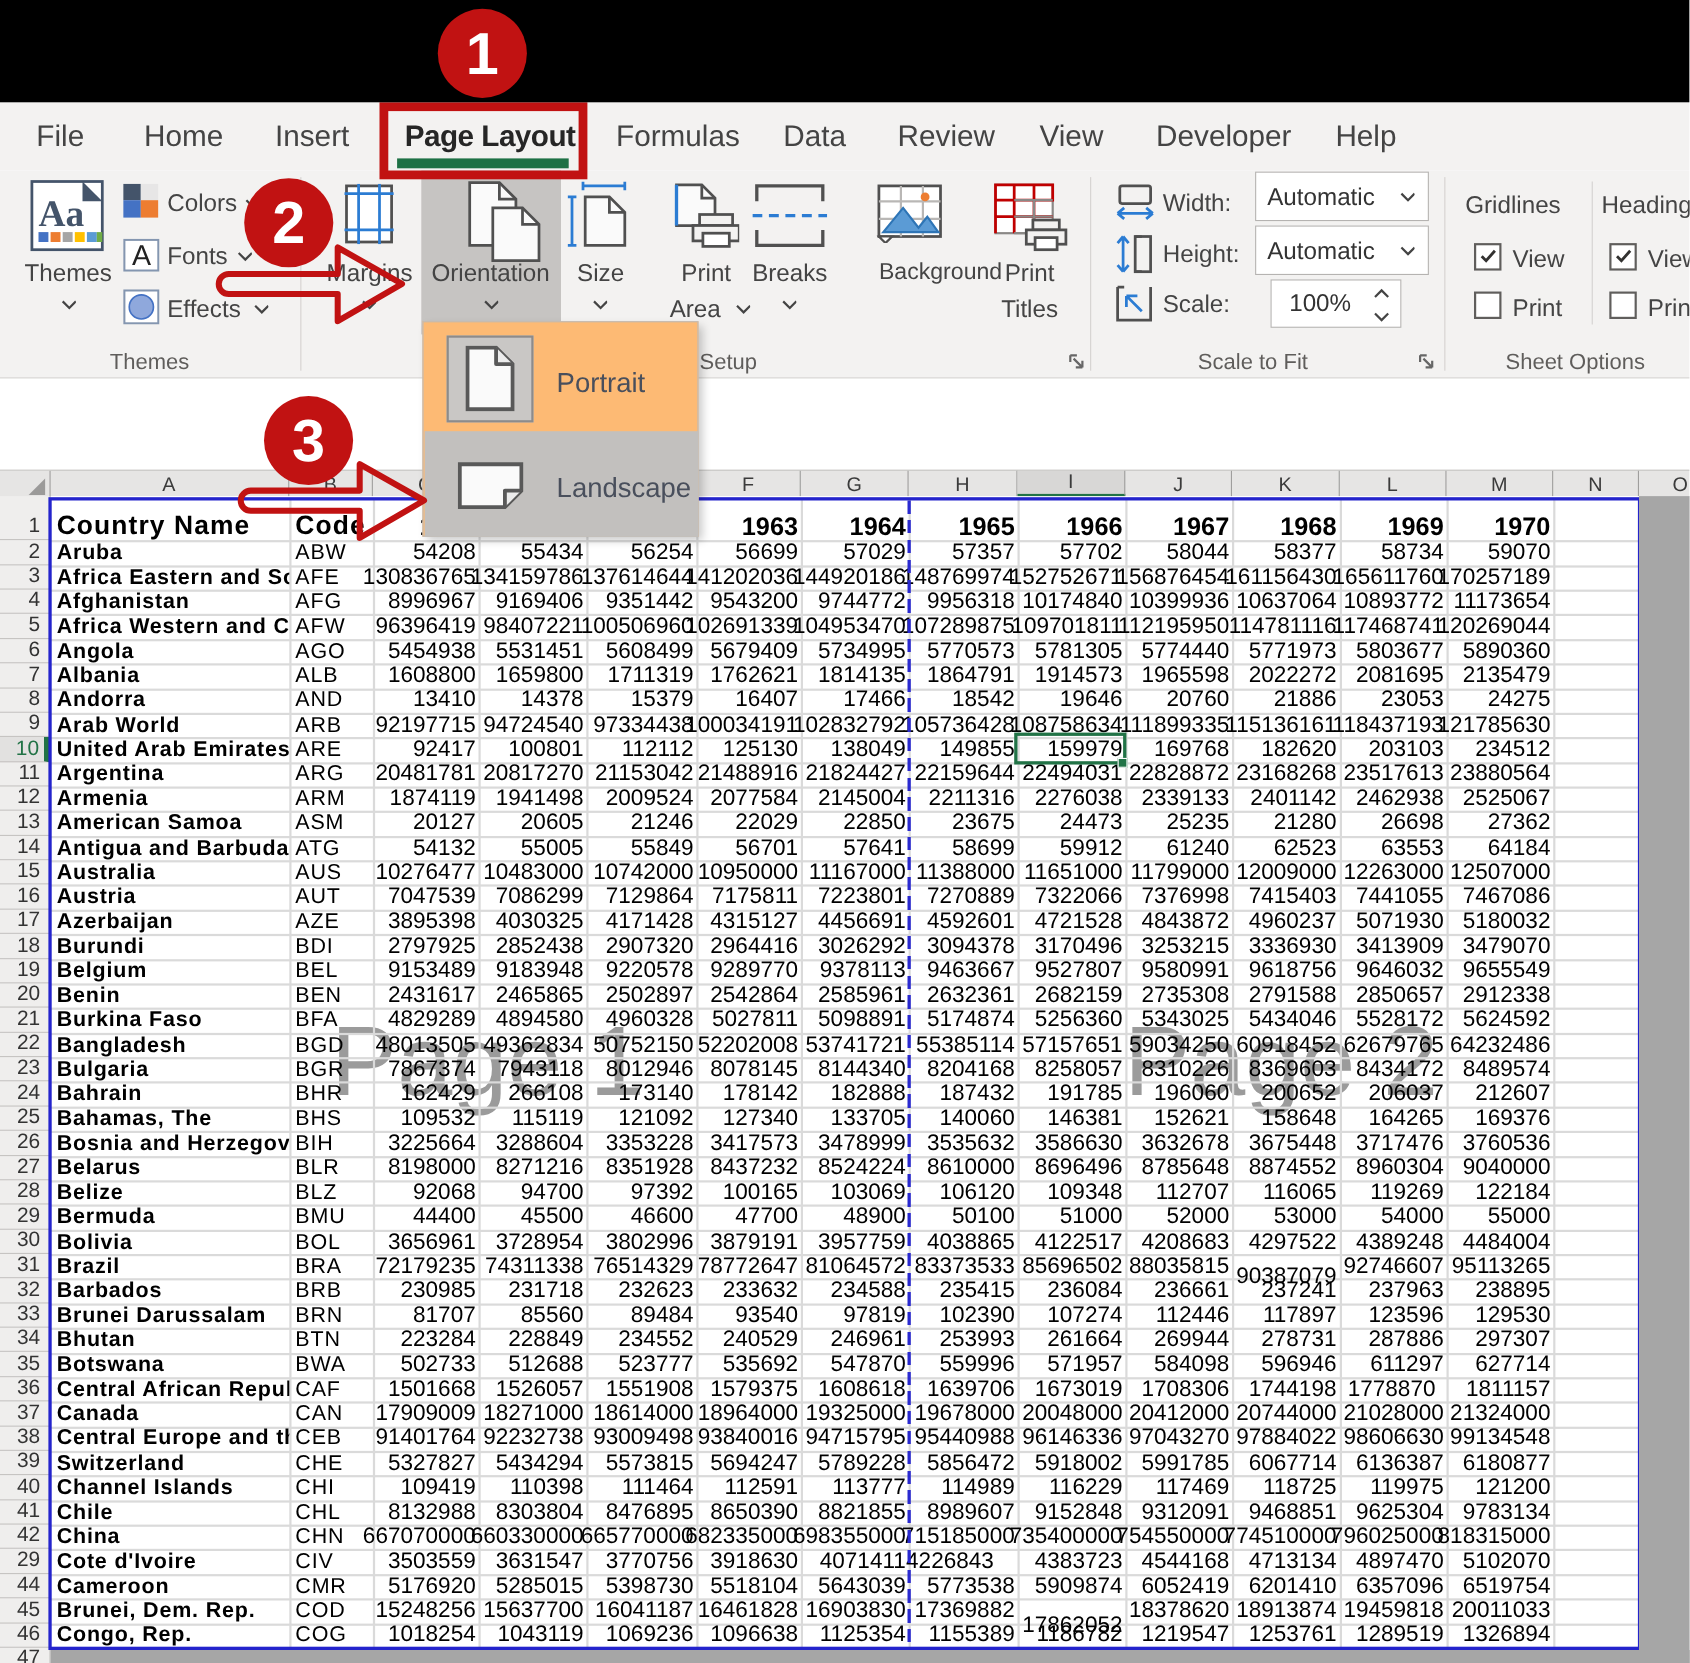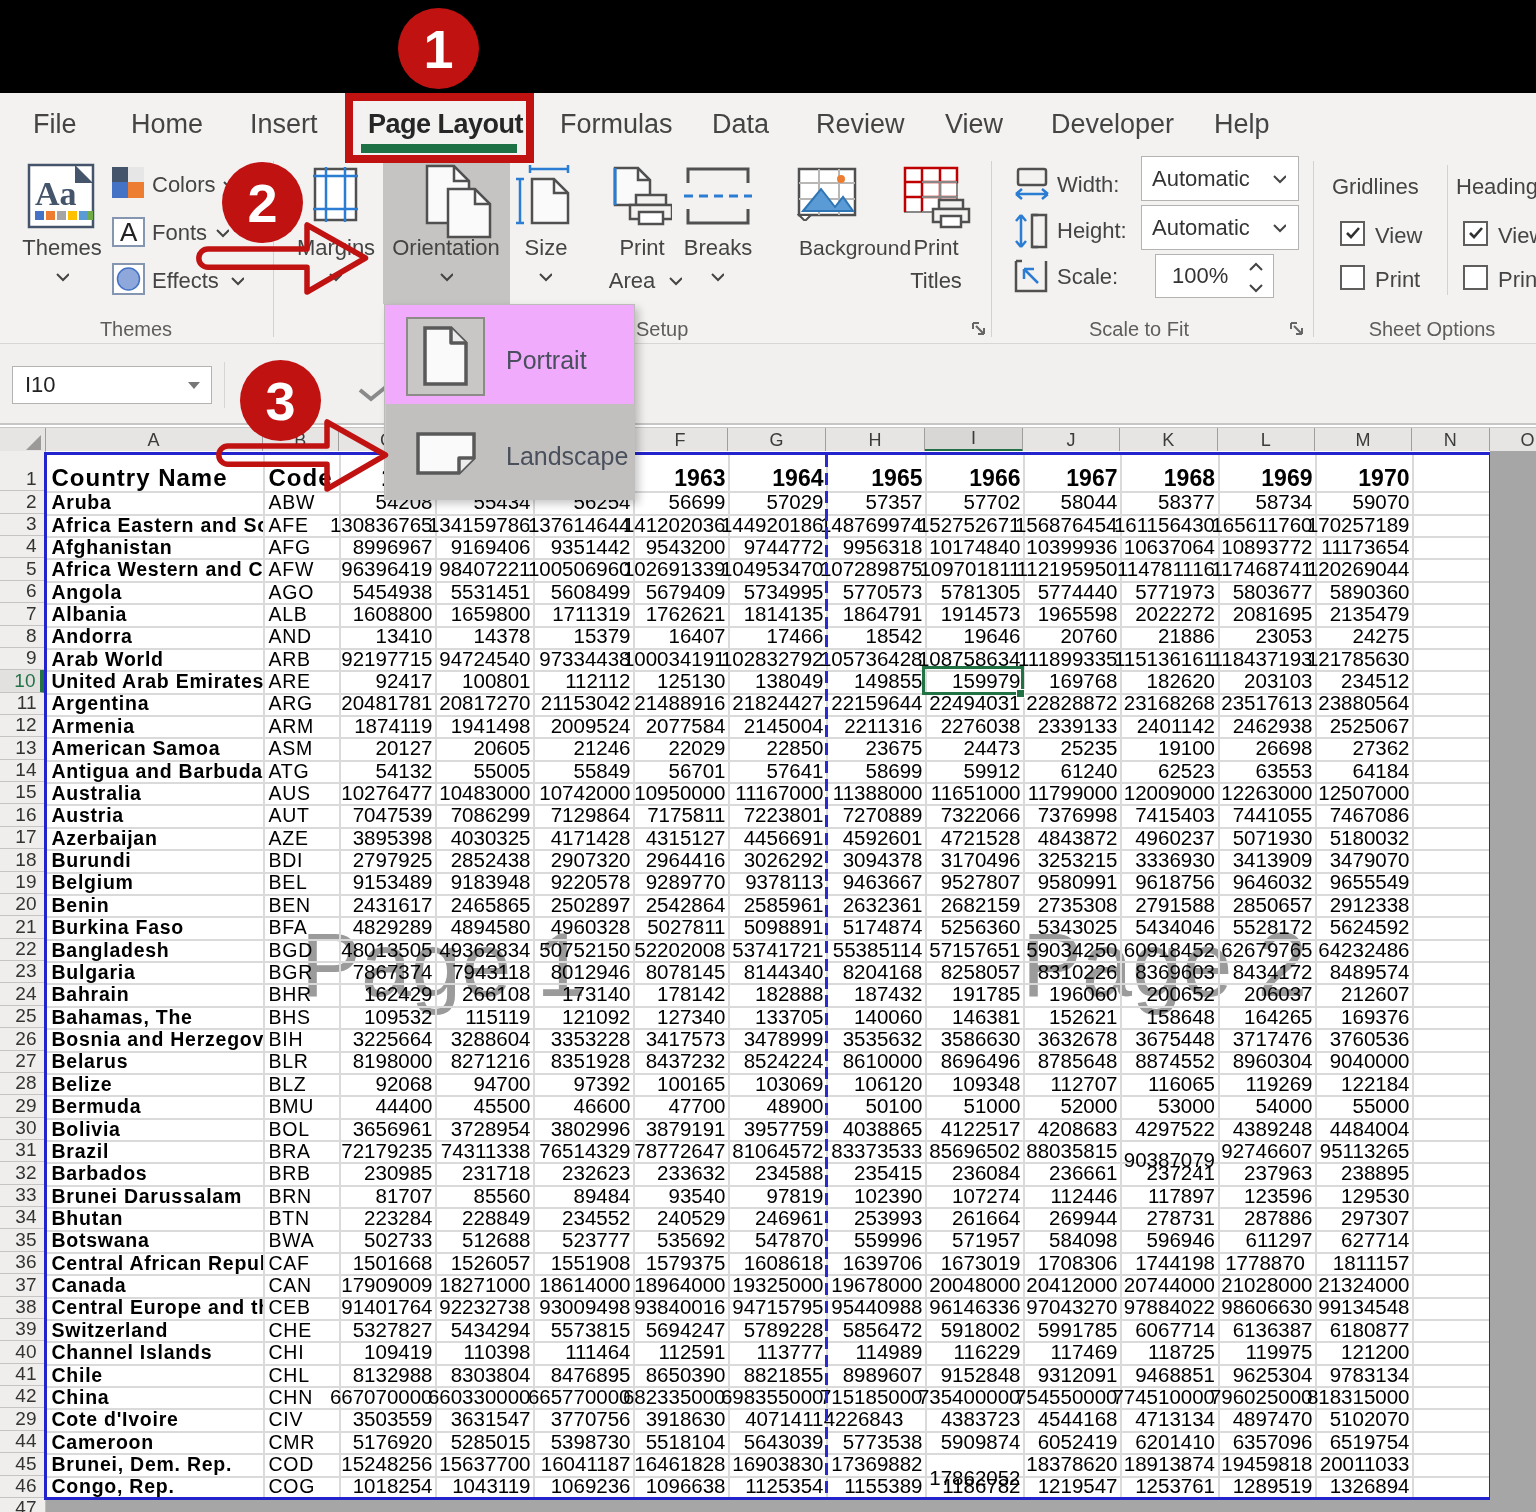"Portrait" #menu { background: #f0abfc -> #fdba74; top: 304px -> 292px }
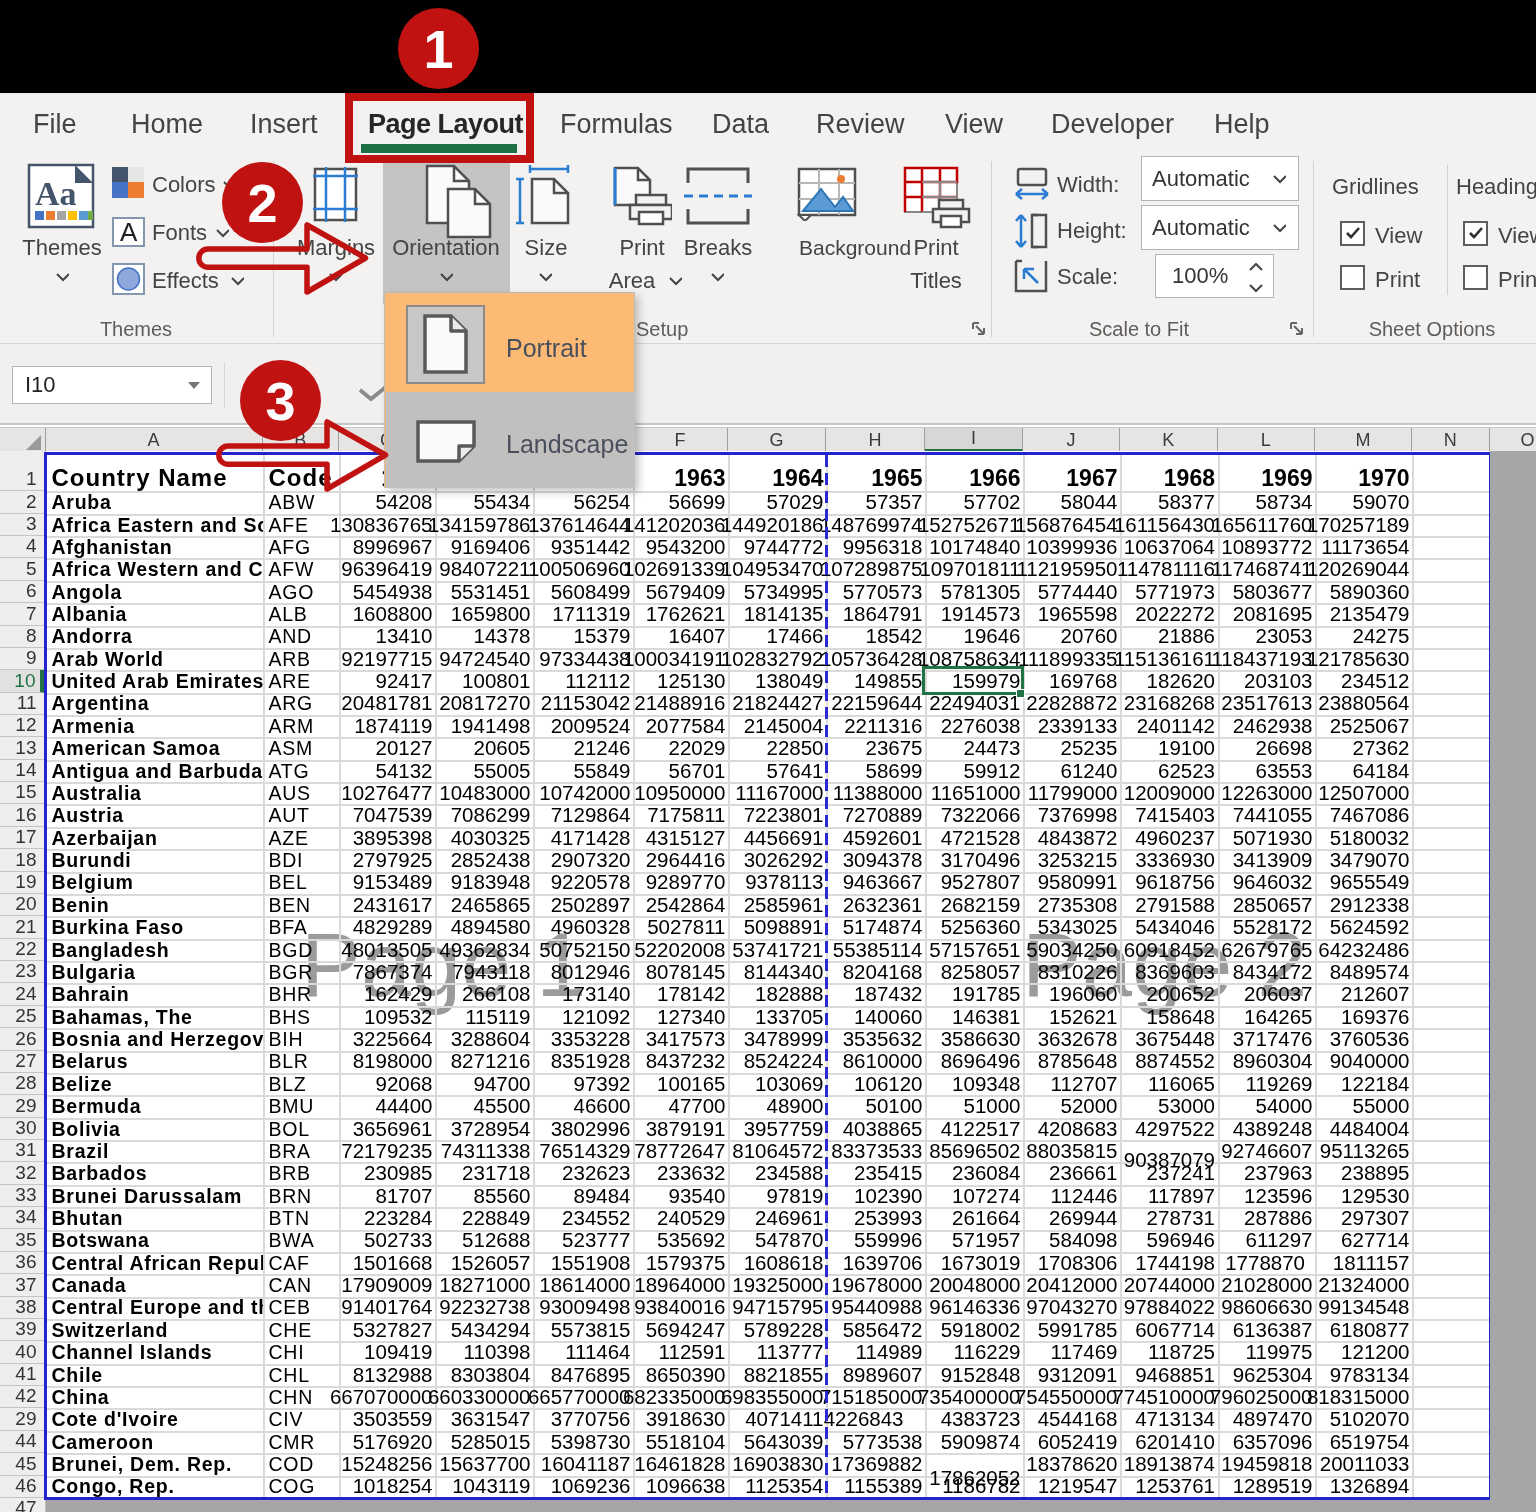"I10" div { html: <div> <div></div> <div>I10<svg> <path></path> </svg></div> <div>⋮</div> <svg> <path></path> </svg> </div> -> none }
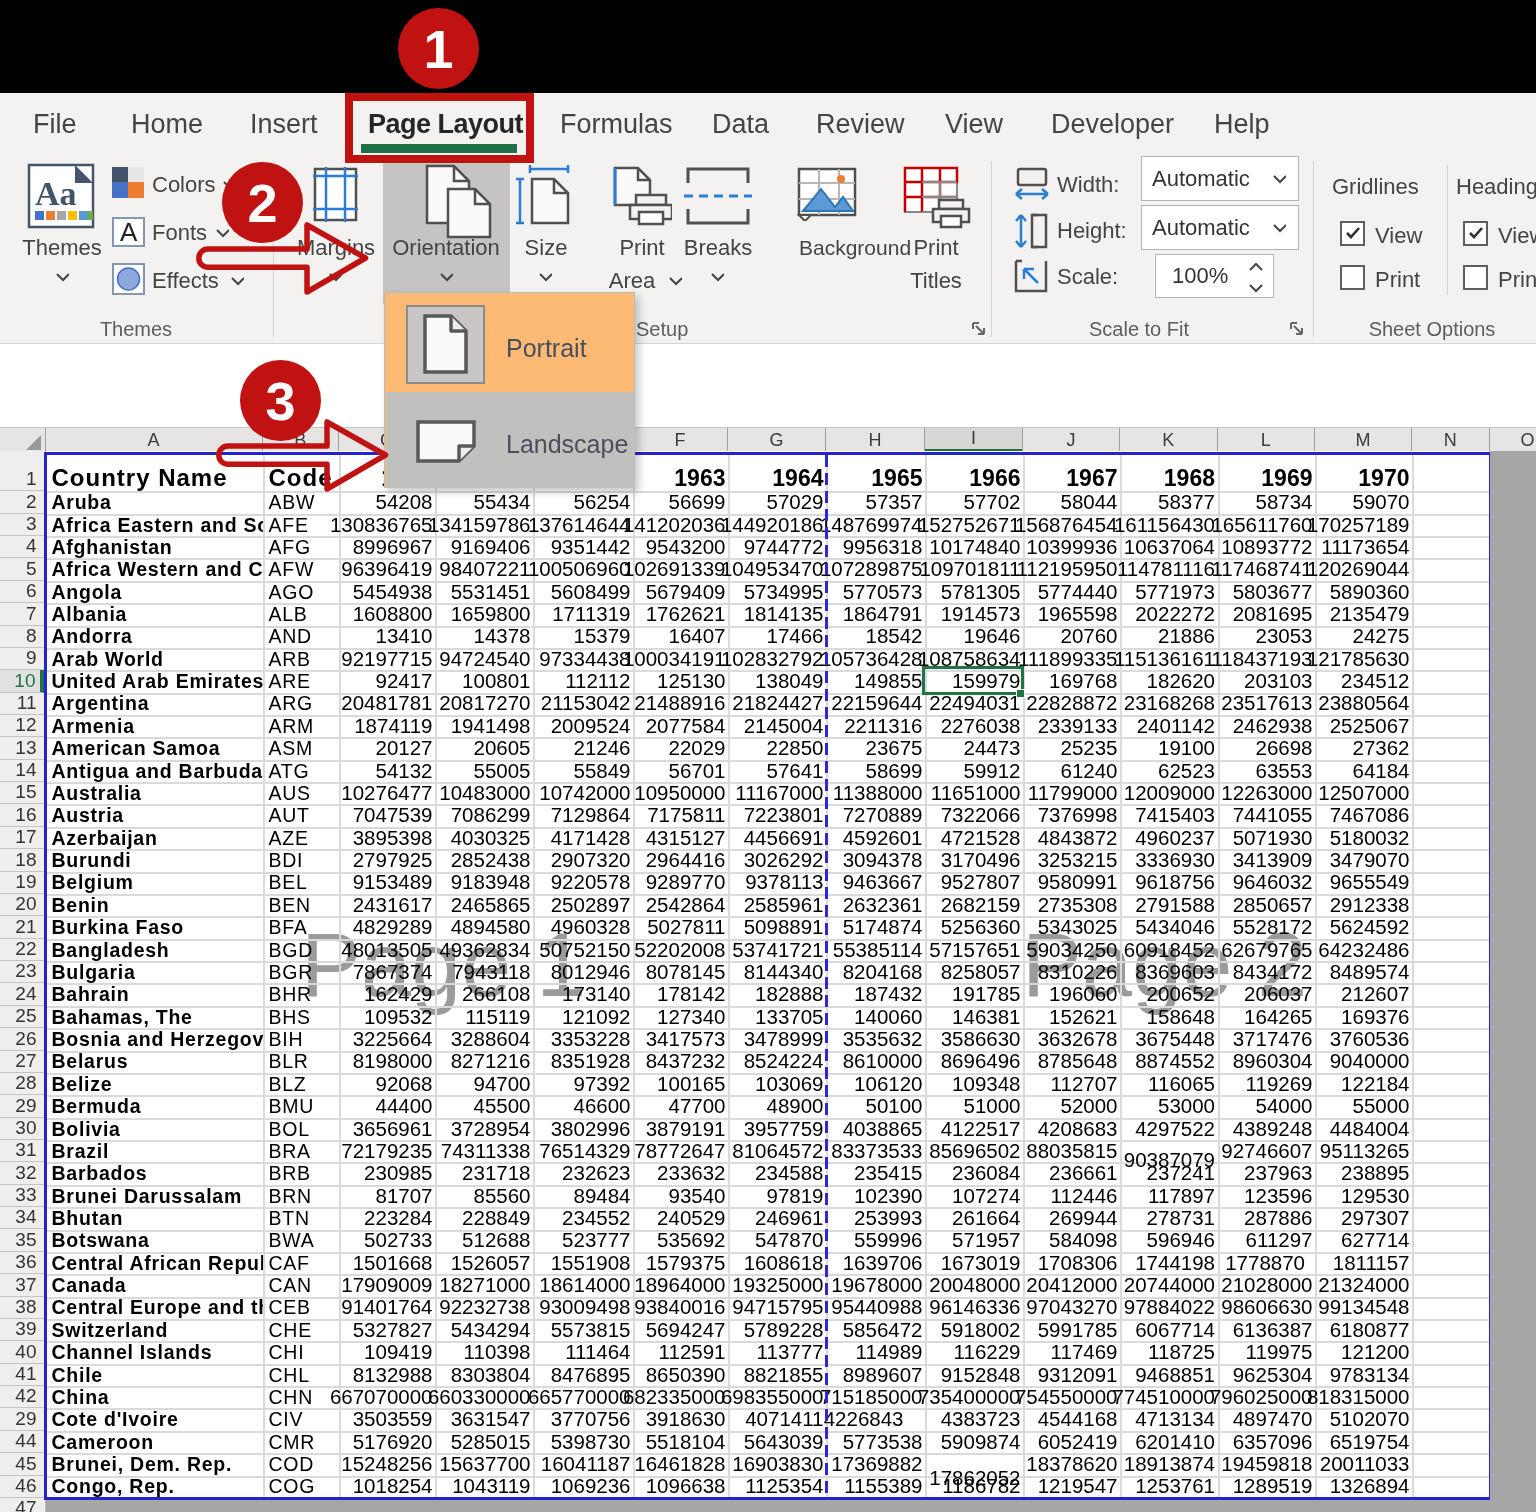"19100" div.cN { text: 19100 -> 21280 }
